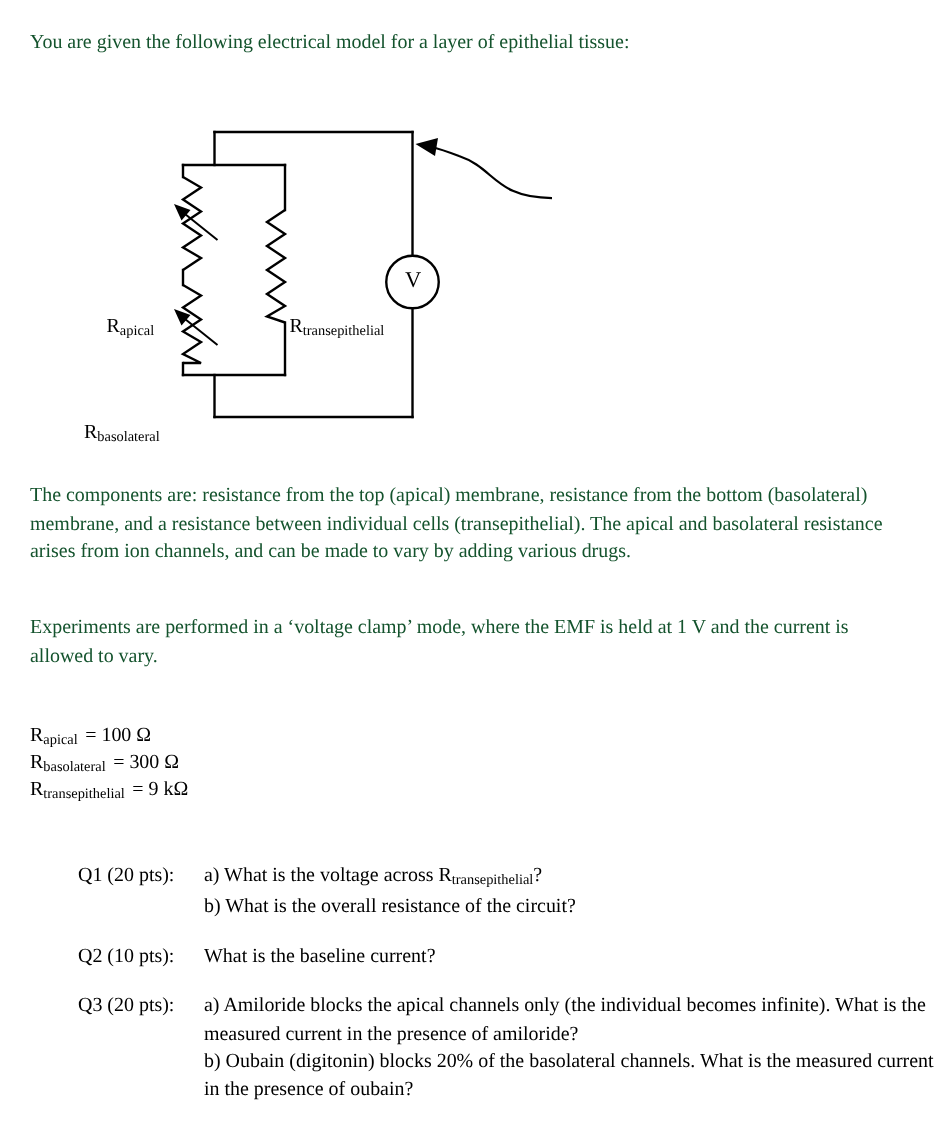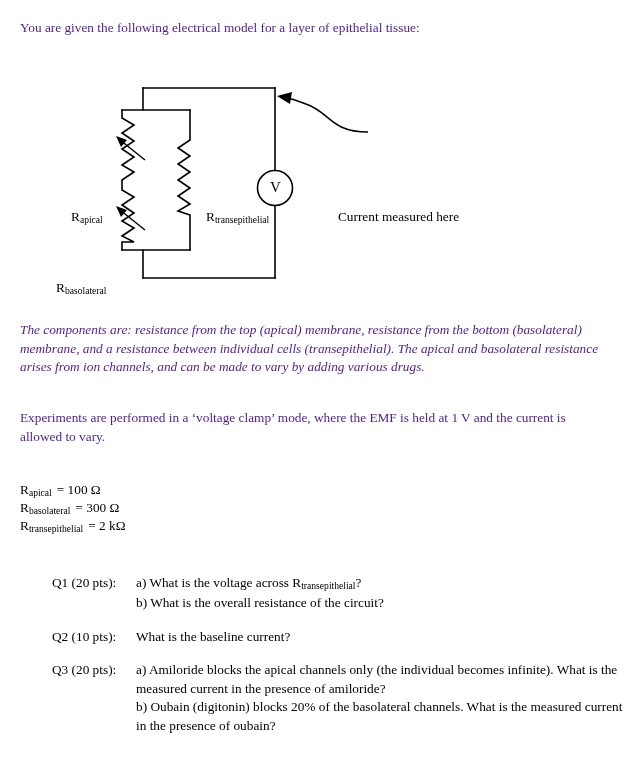"You are given the following" .txt { color: #4c1d95 -> #14532d }
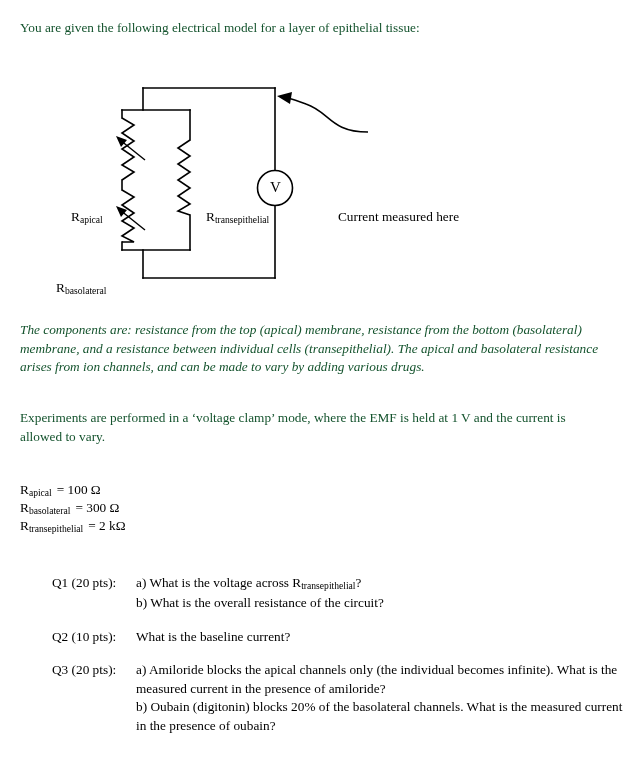"Rtransepithelial" #label-trans { left: 206px -> 193px }
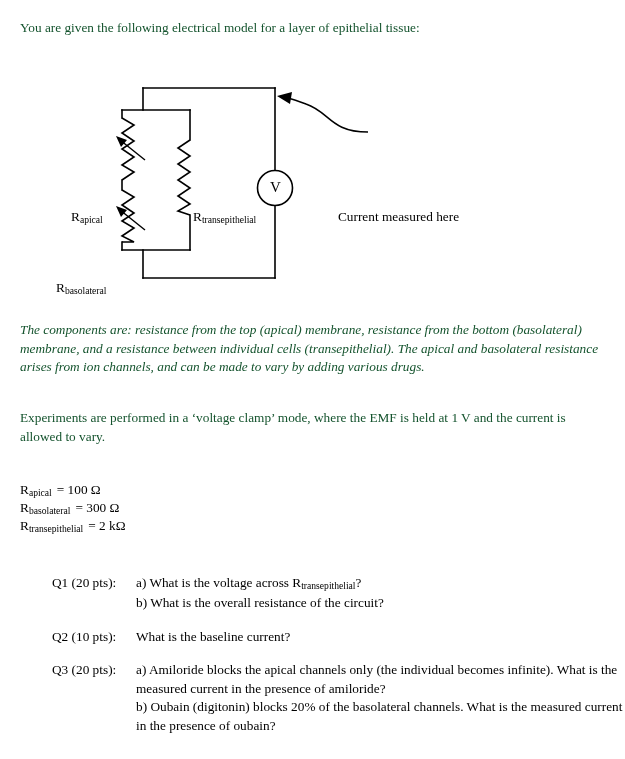"Current measured here" div.fig-label { html: <div>Current measured here</div> -> none }
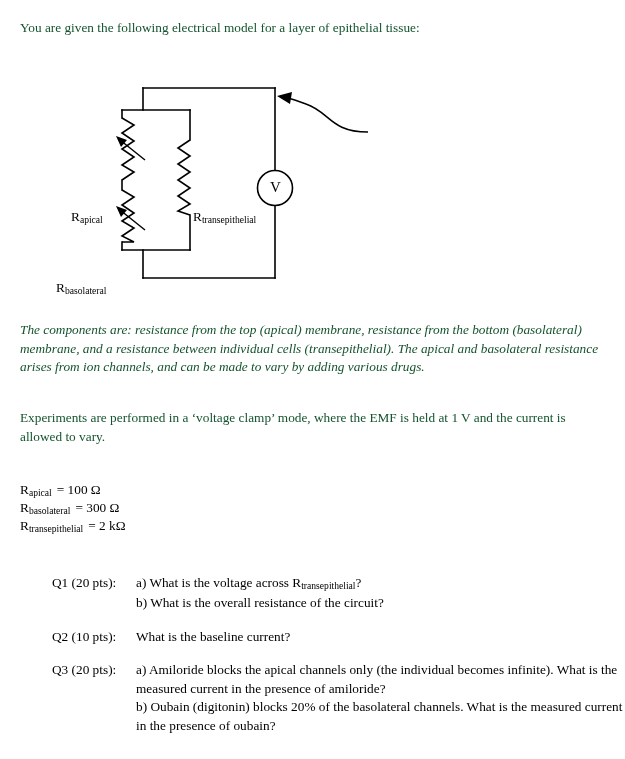"The components are: resistance from" #para-components { font-style: italic -> none }
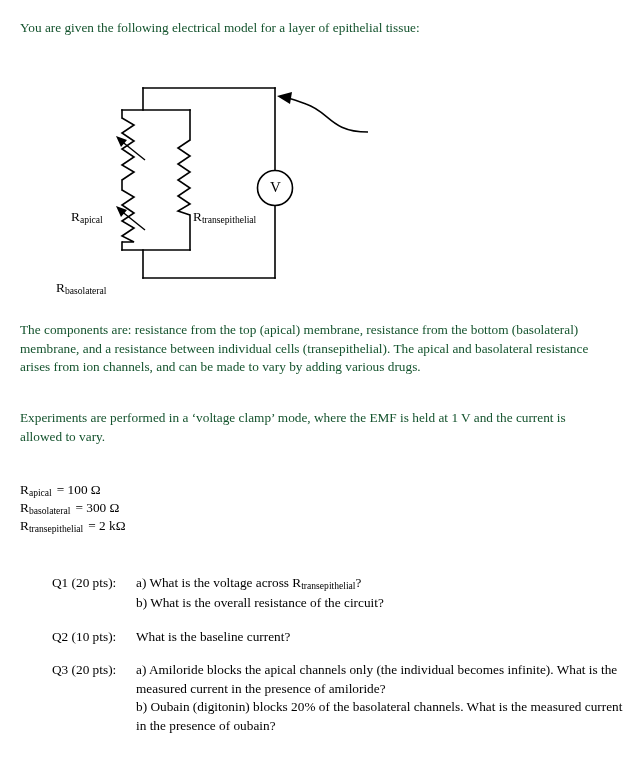"= 2 kΩ" span { text: 2 -> 9 }
